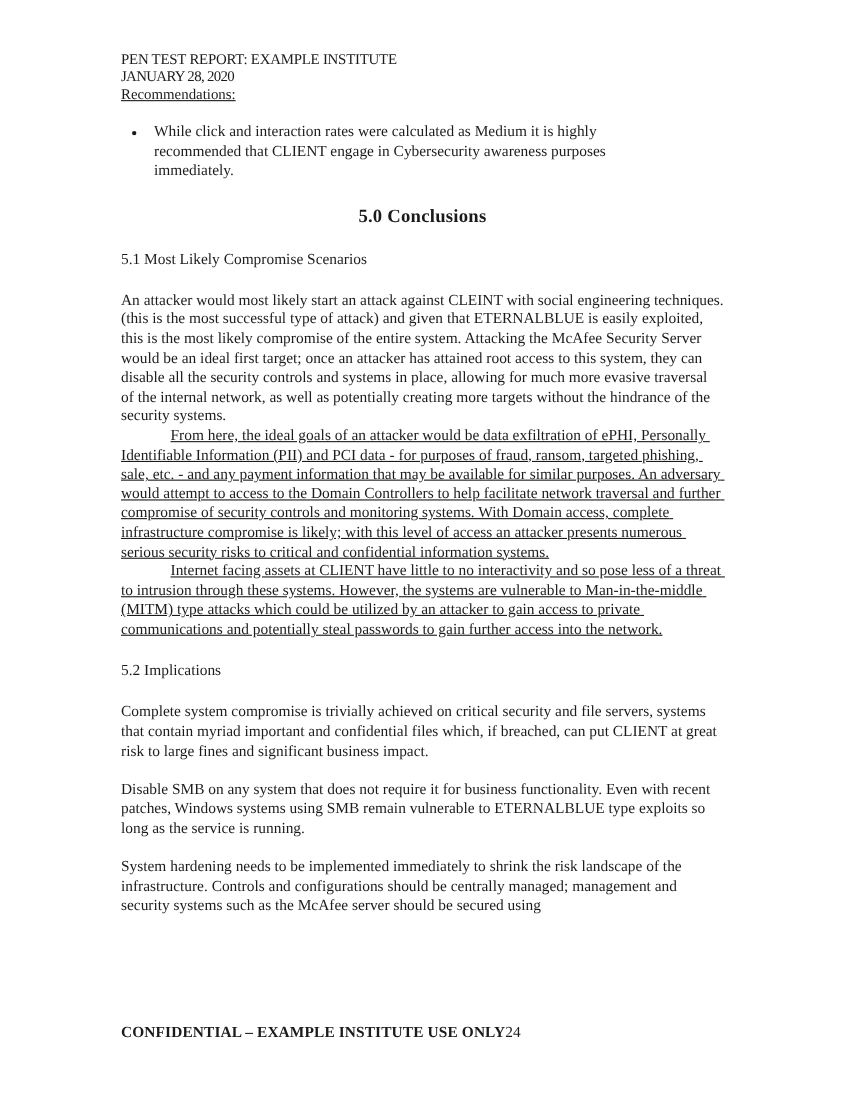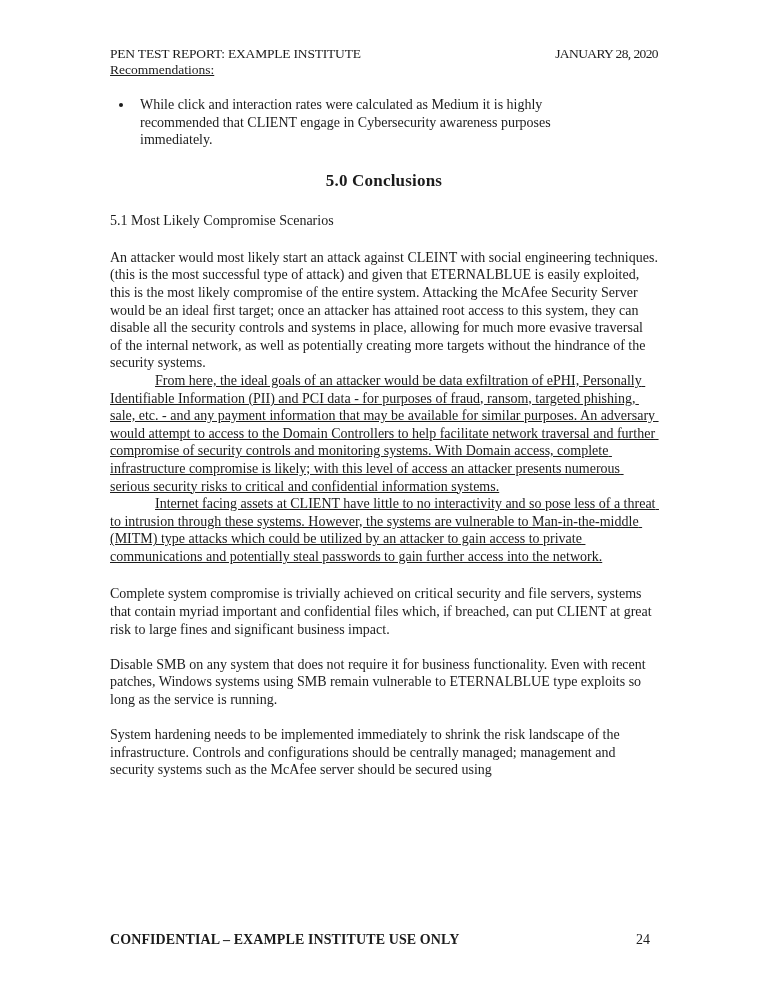"PEN TEST REPORT: EXAMPLE INSTITUTE" .header-row { flex-direction: none -> column }
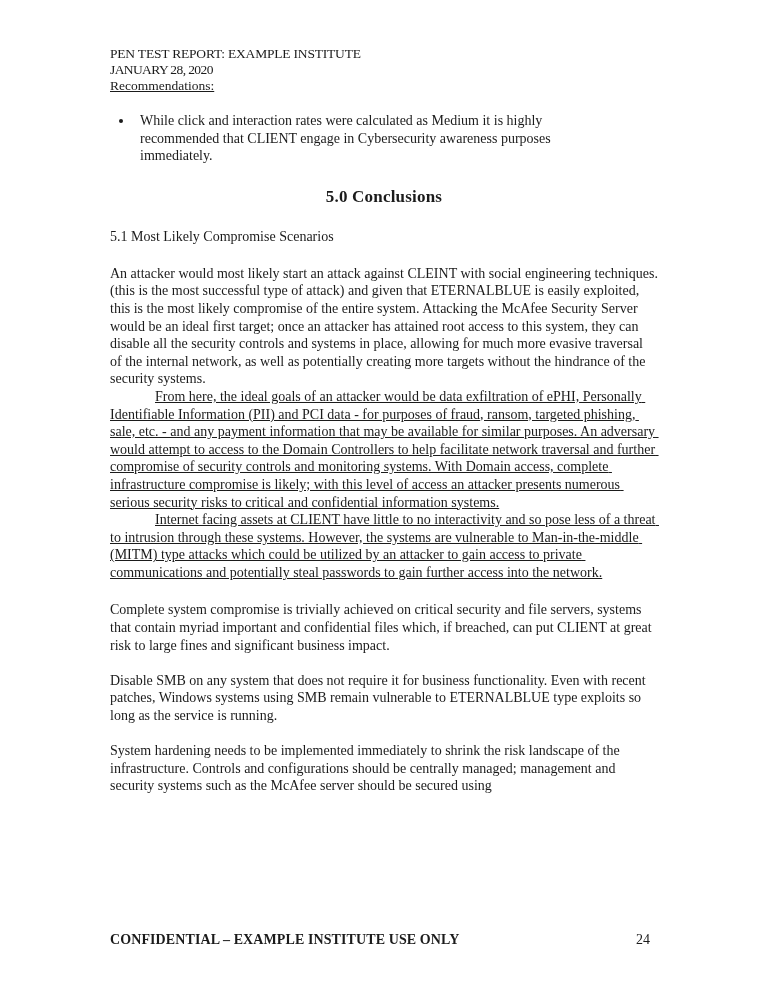"5.2 Implications" h2.subsection-title { html: none -> <h2>5.2 Implications</h2> }
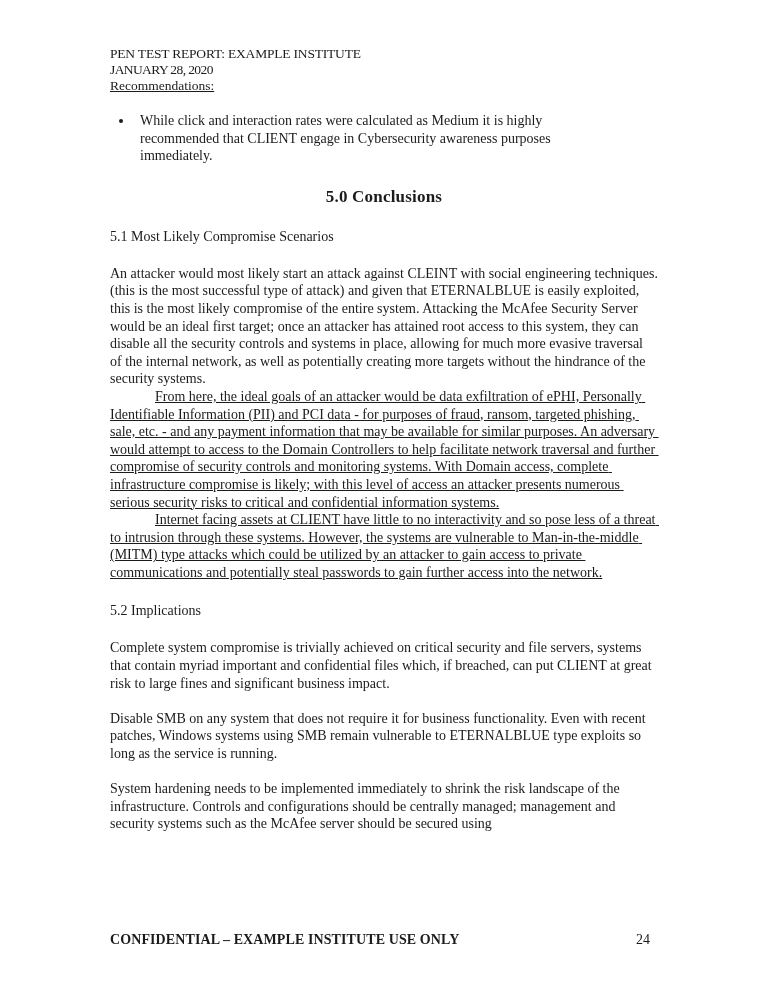"CONFIDENTIAL – EXAMPLE INSTITUTE USE" .footer { justify-content: space-between -> flex-start }
